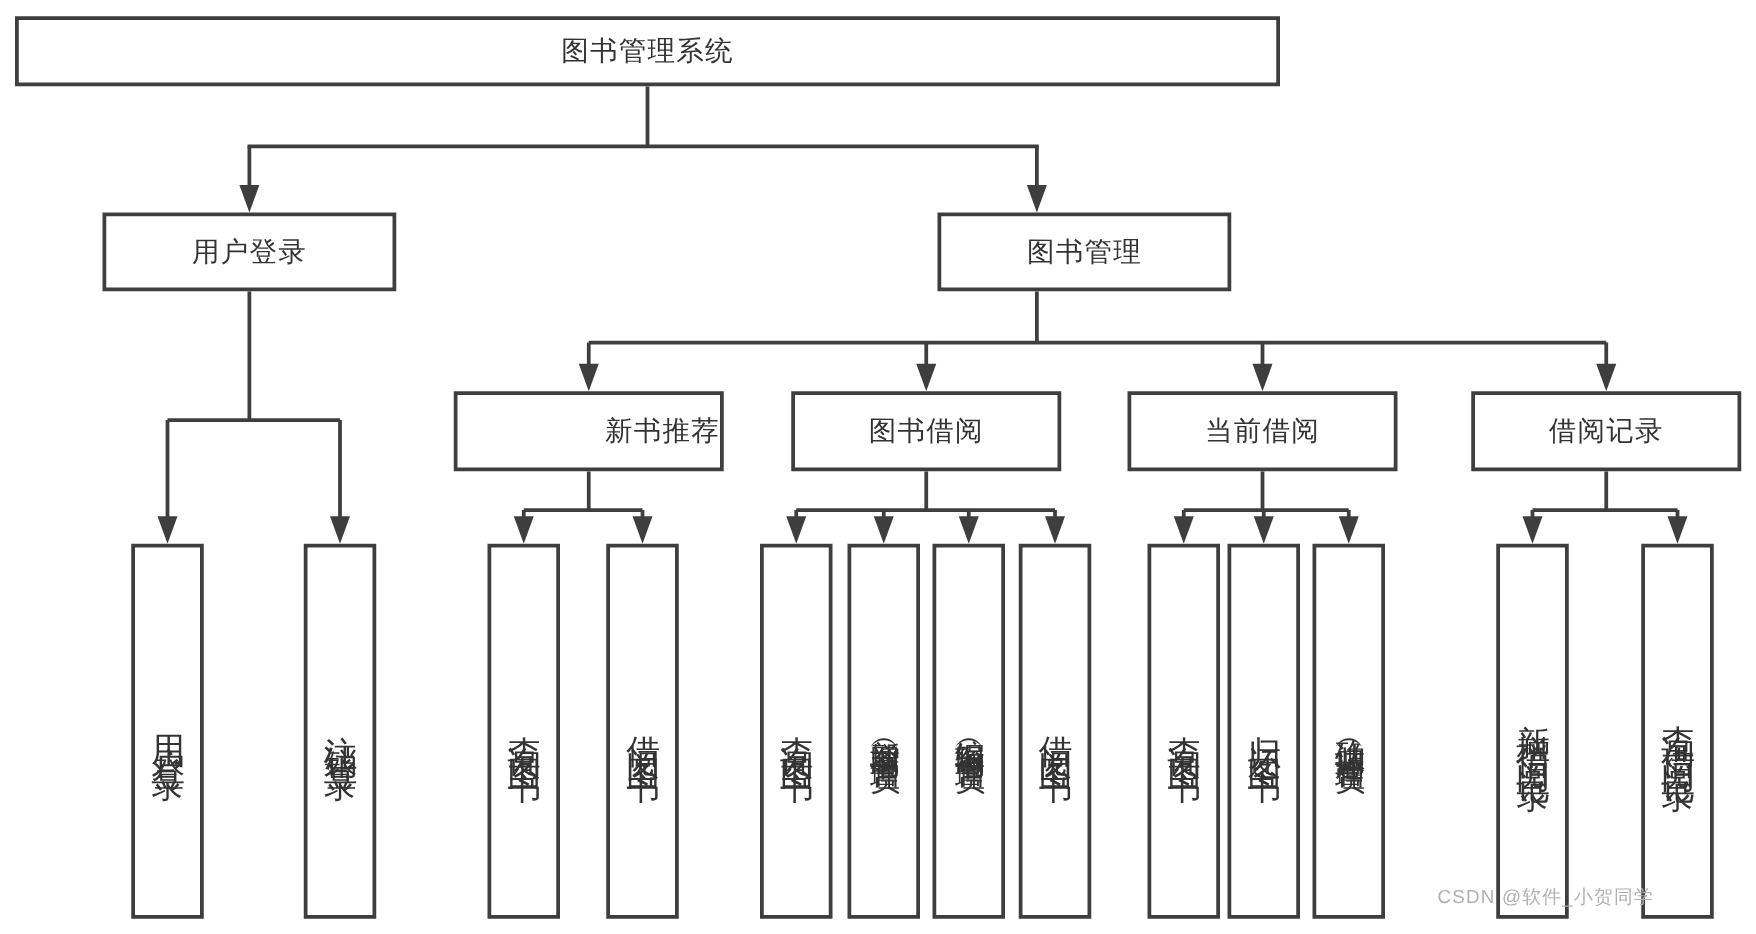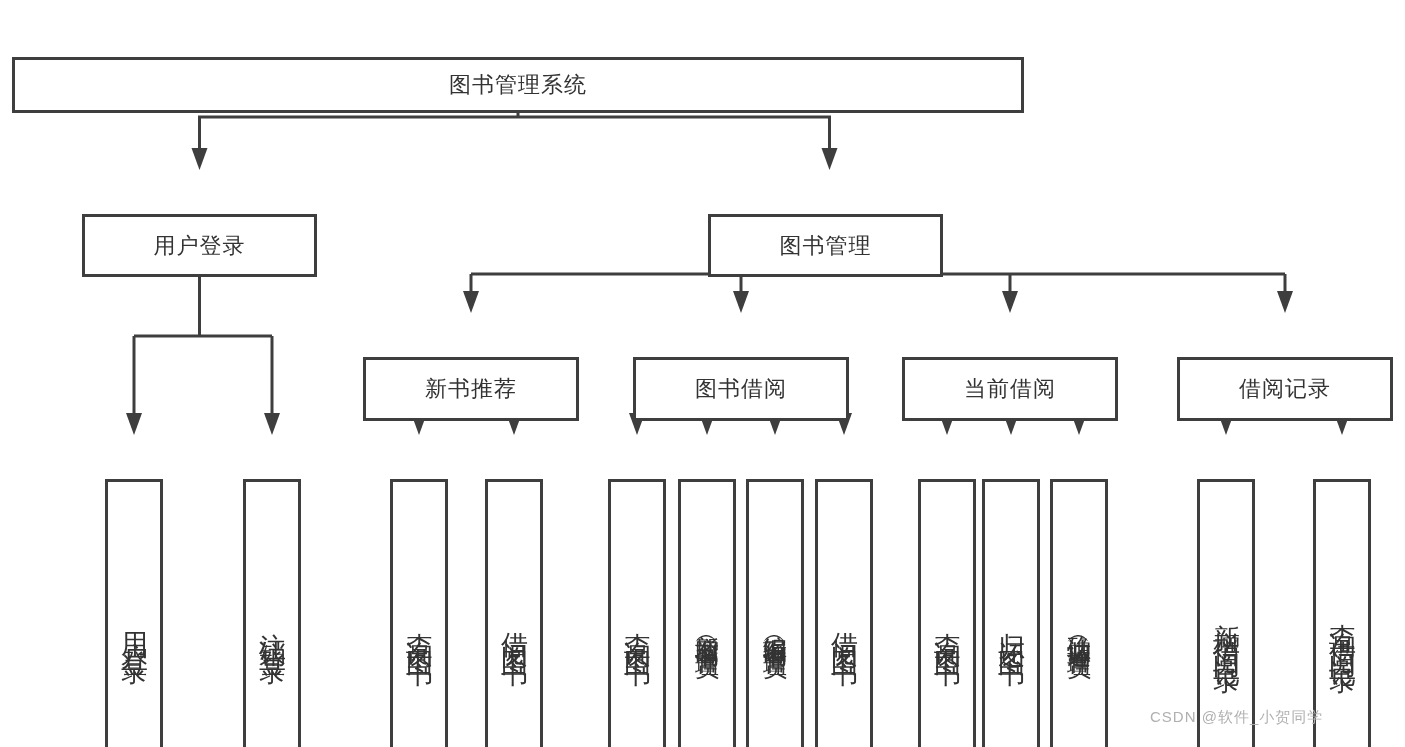"图书管理系统" .node { margin-top: 44px -> none }
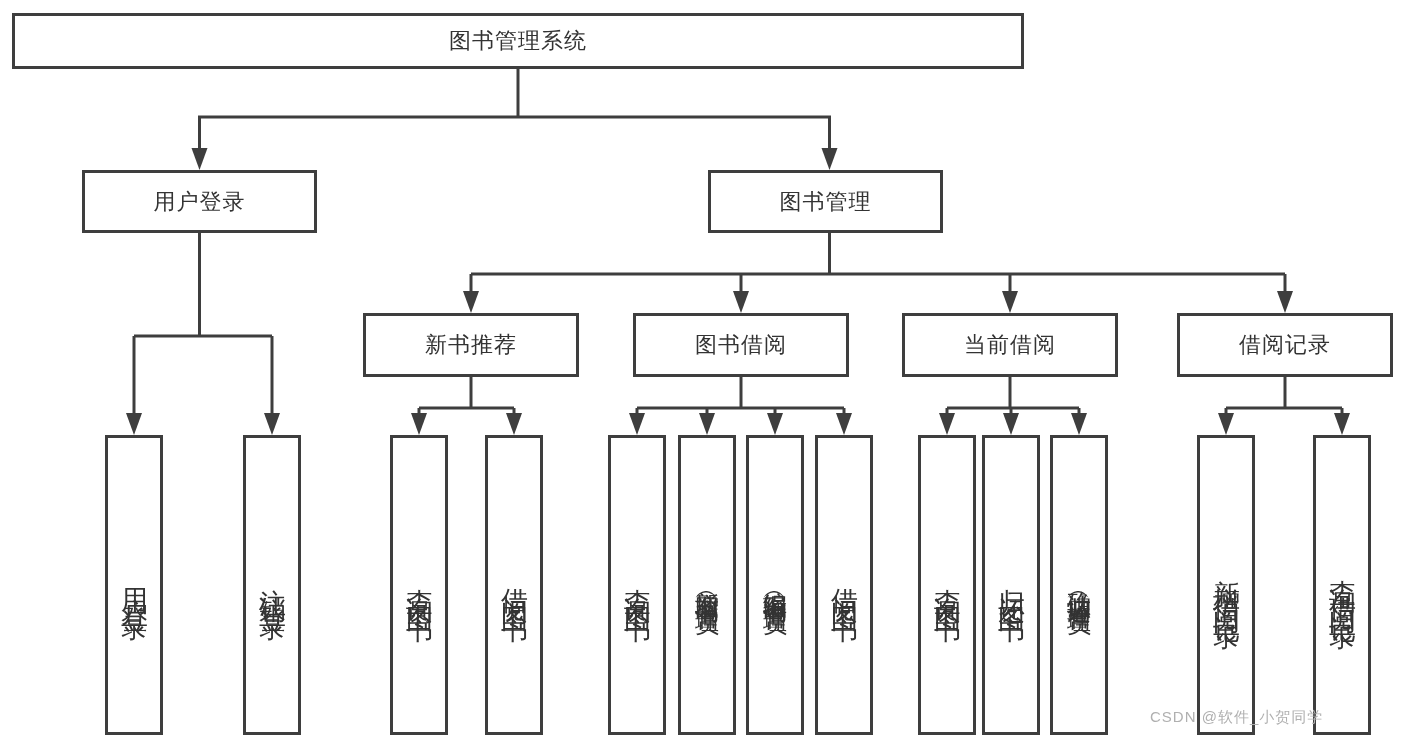"图书管理" .n2b { left: 708px -> 750px }
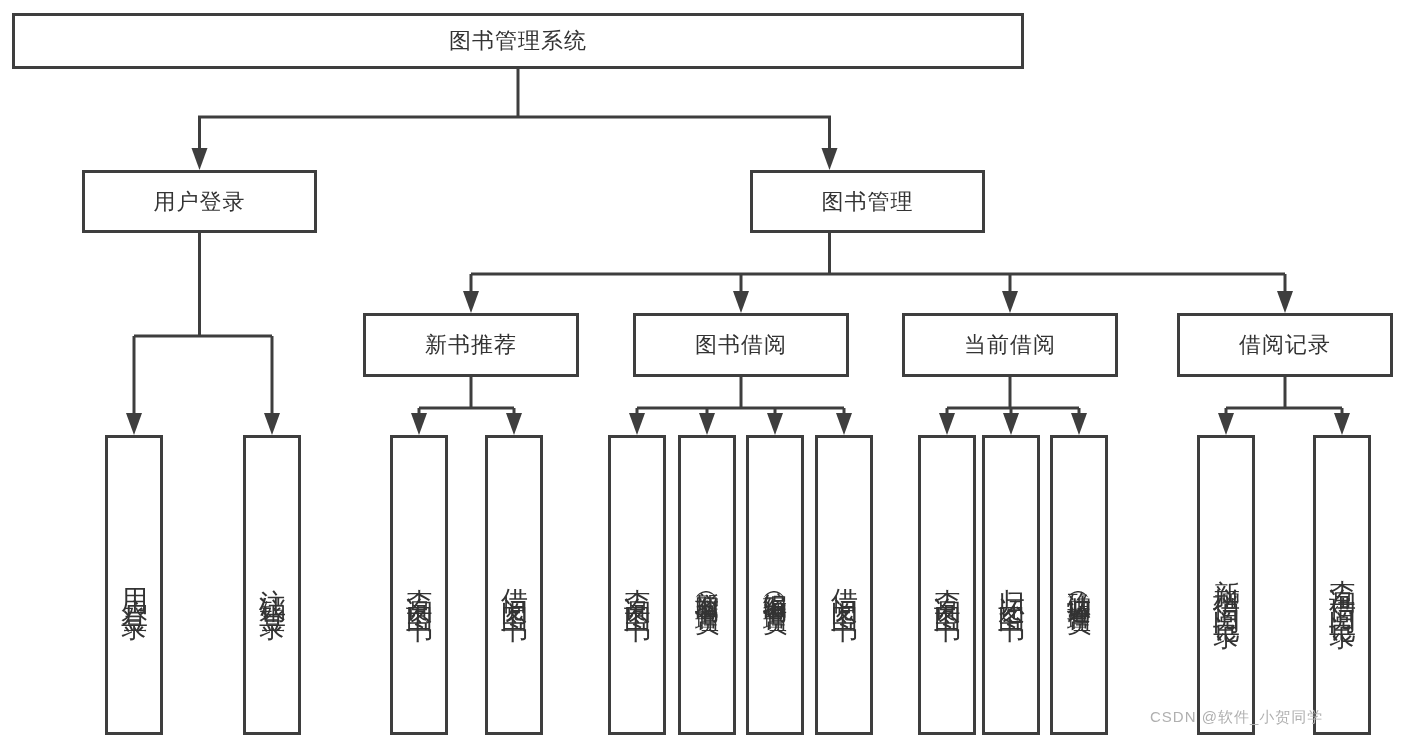"新书推荐" .n3a { justify-content: none -> flex-end }
